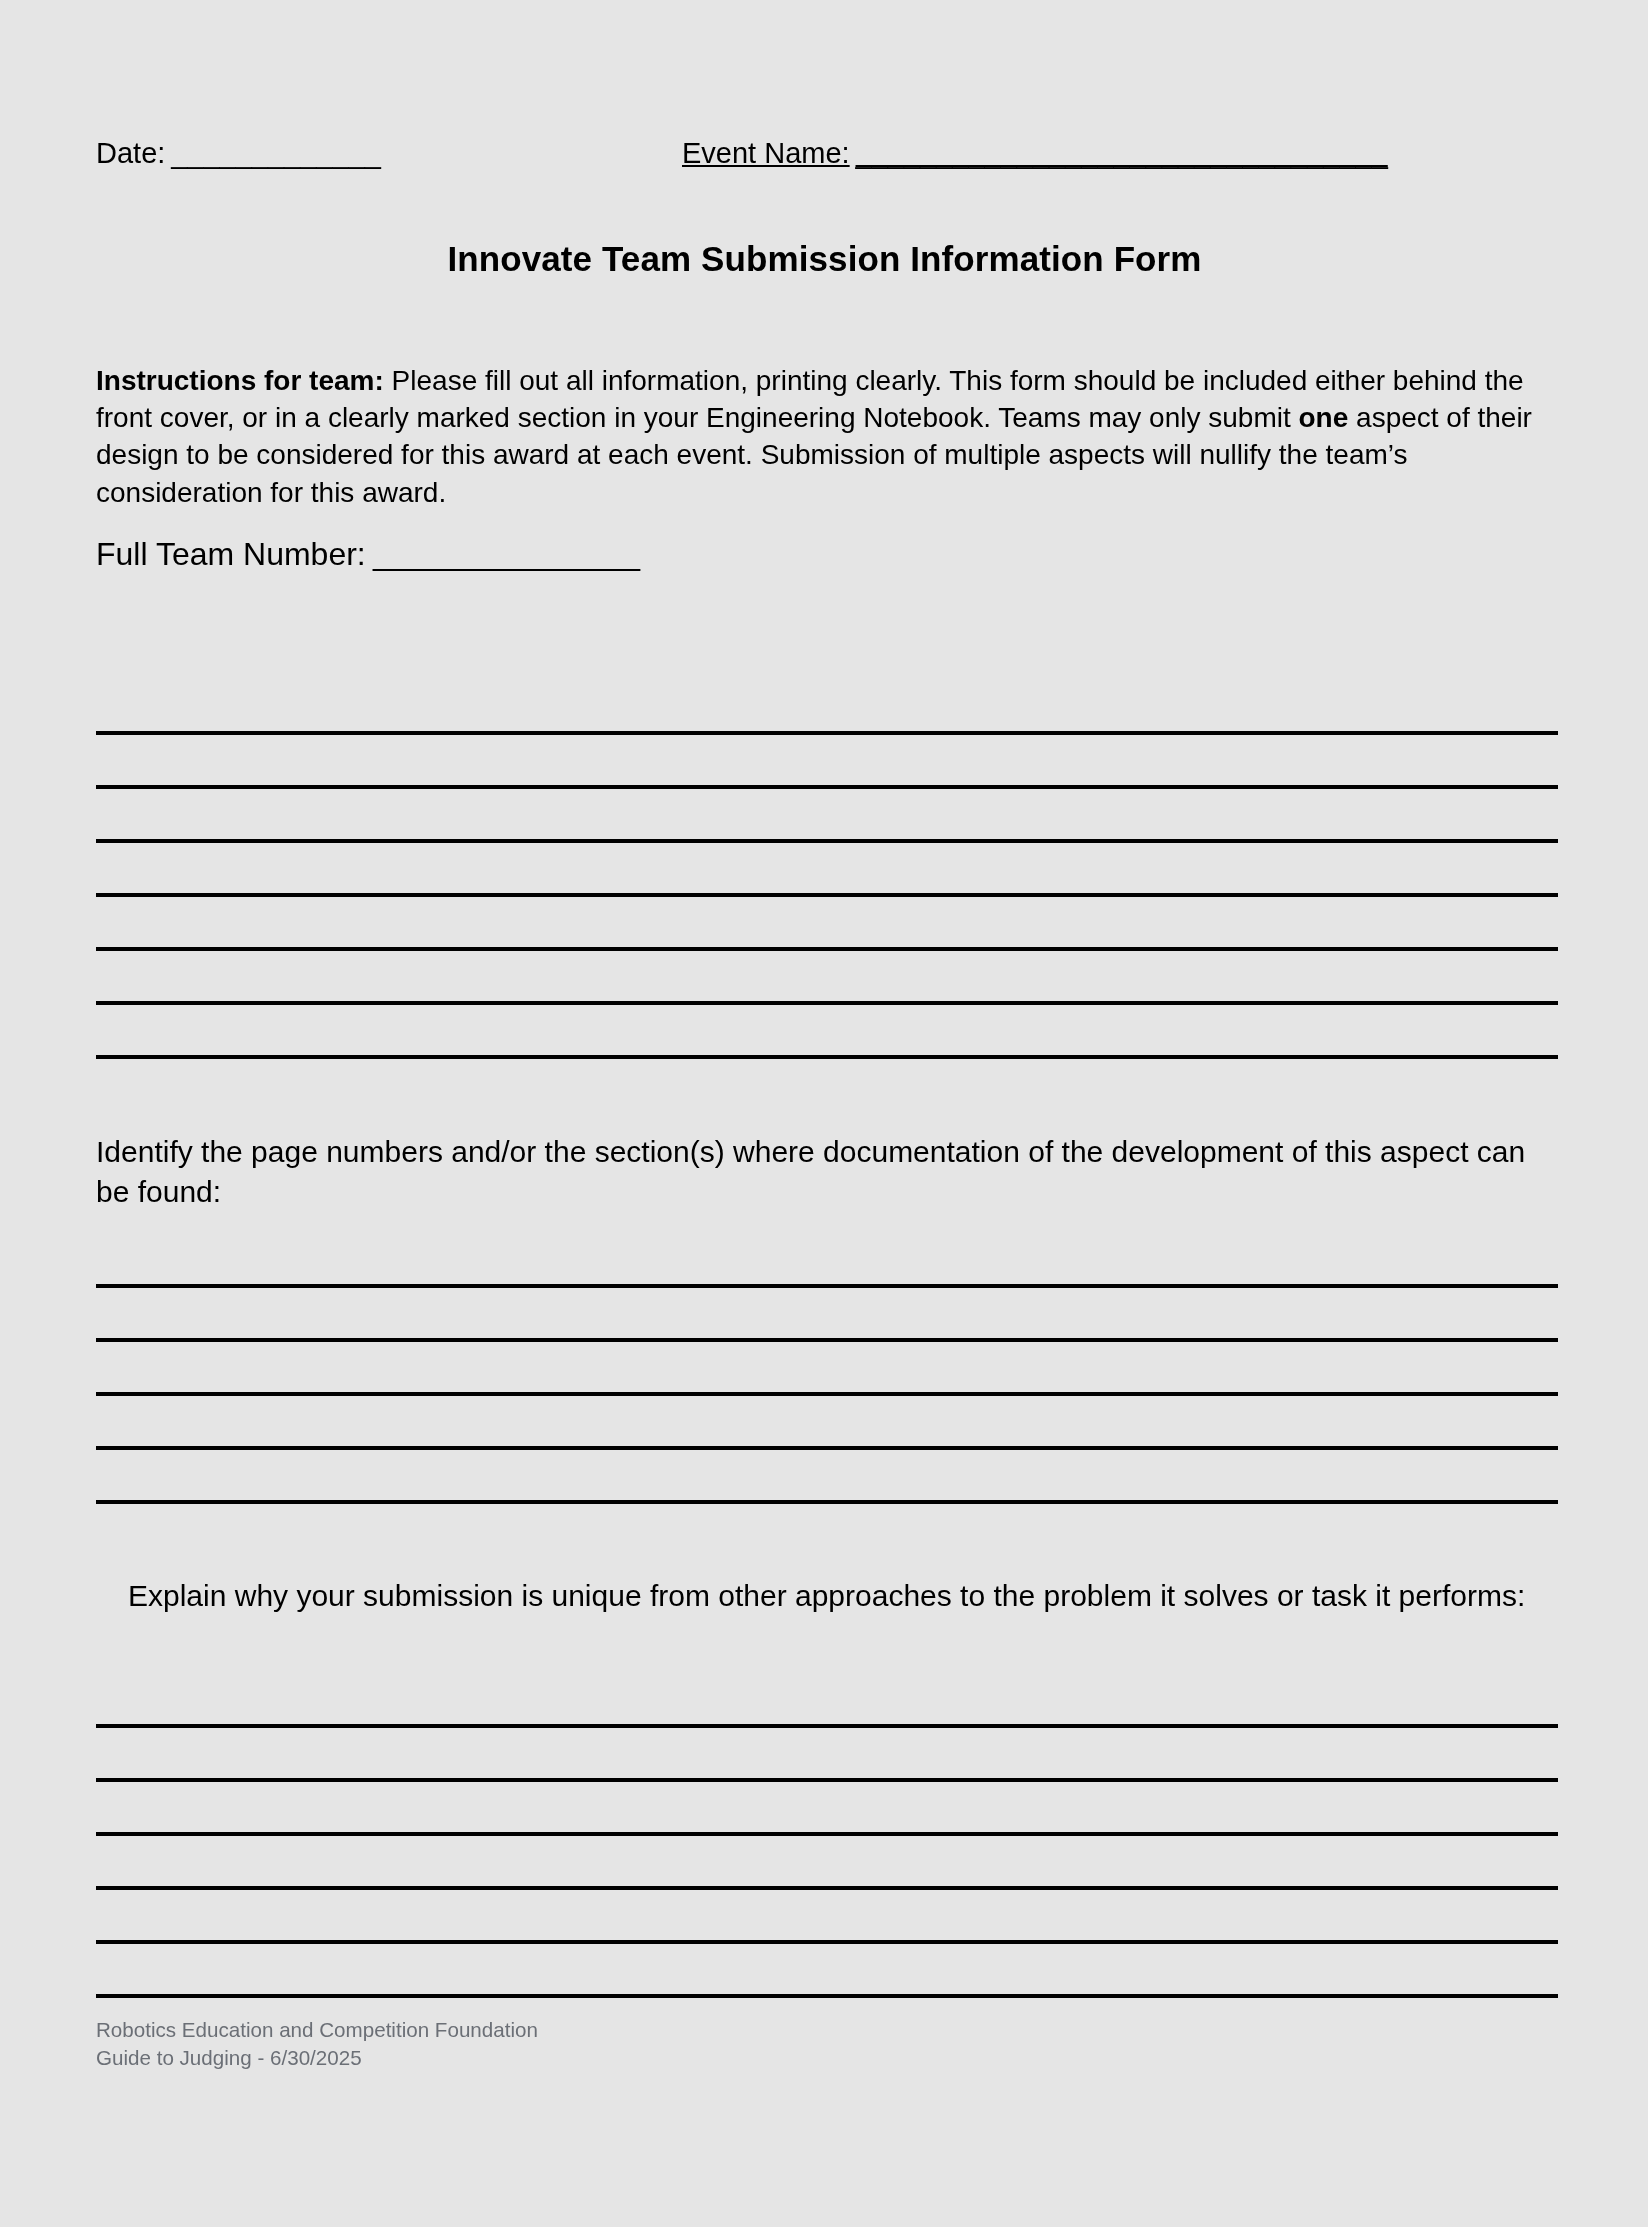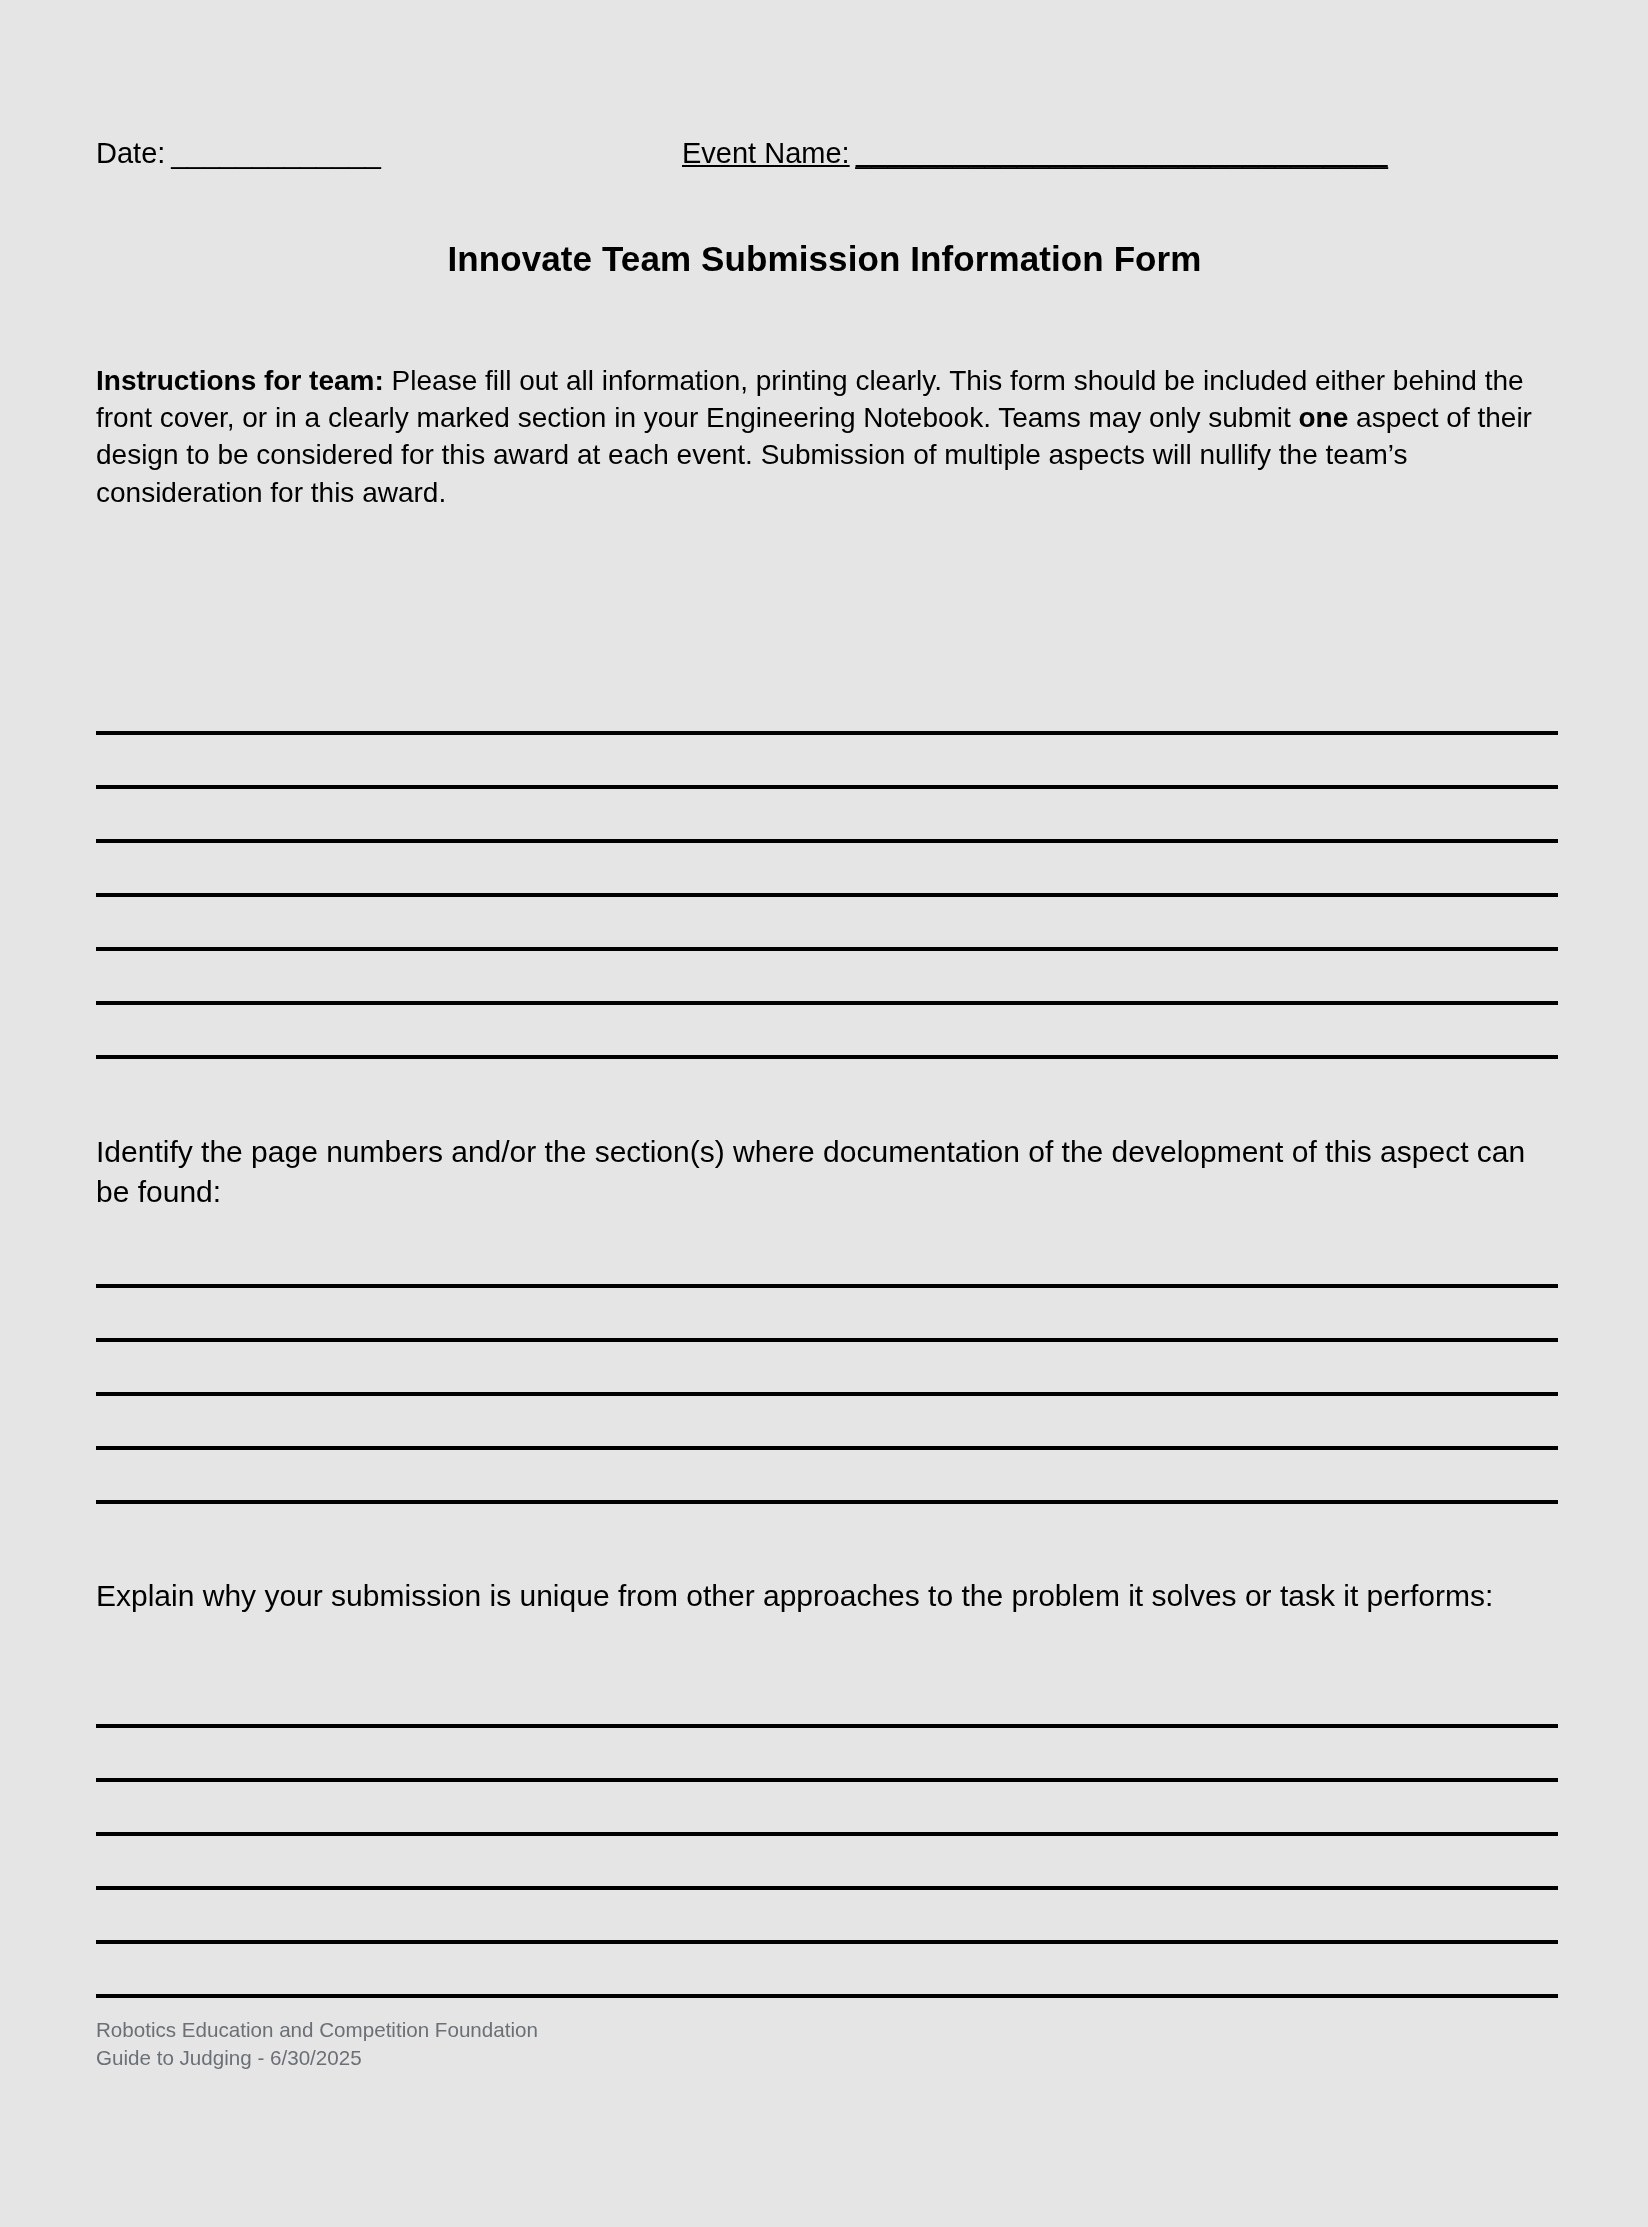"Full Team Number:" div.team-number-row { html: none -> <div> <span>Full Team Number:</span> <span>_______________</span> </div> }
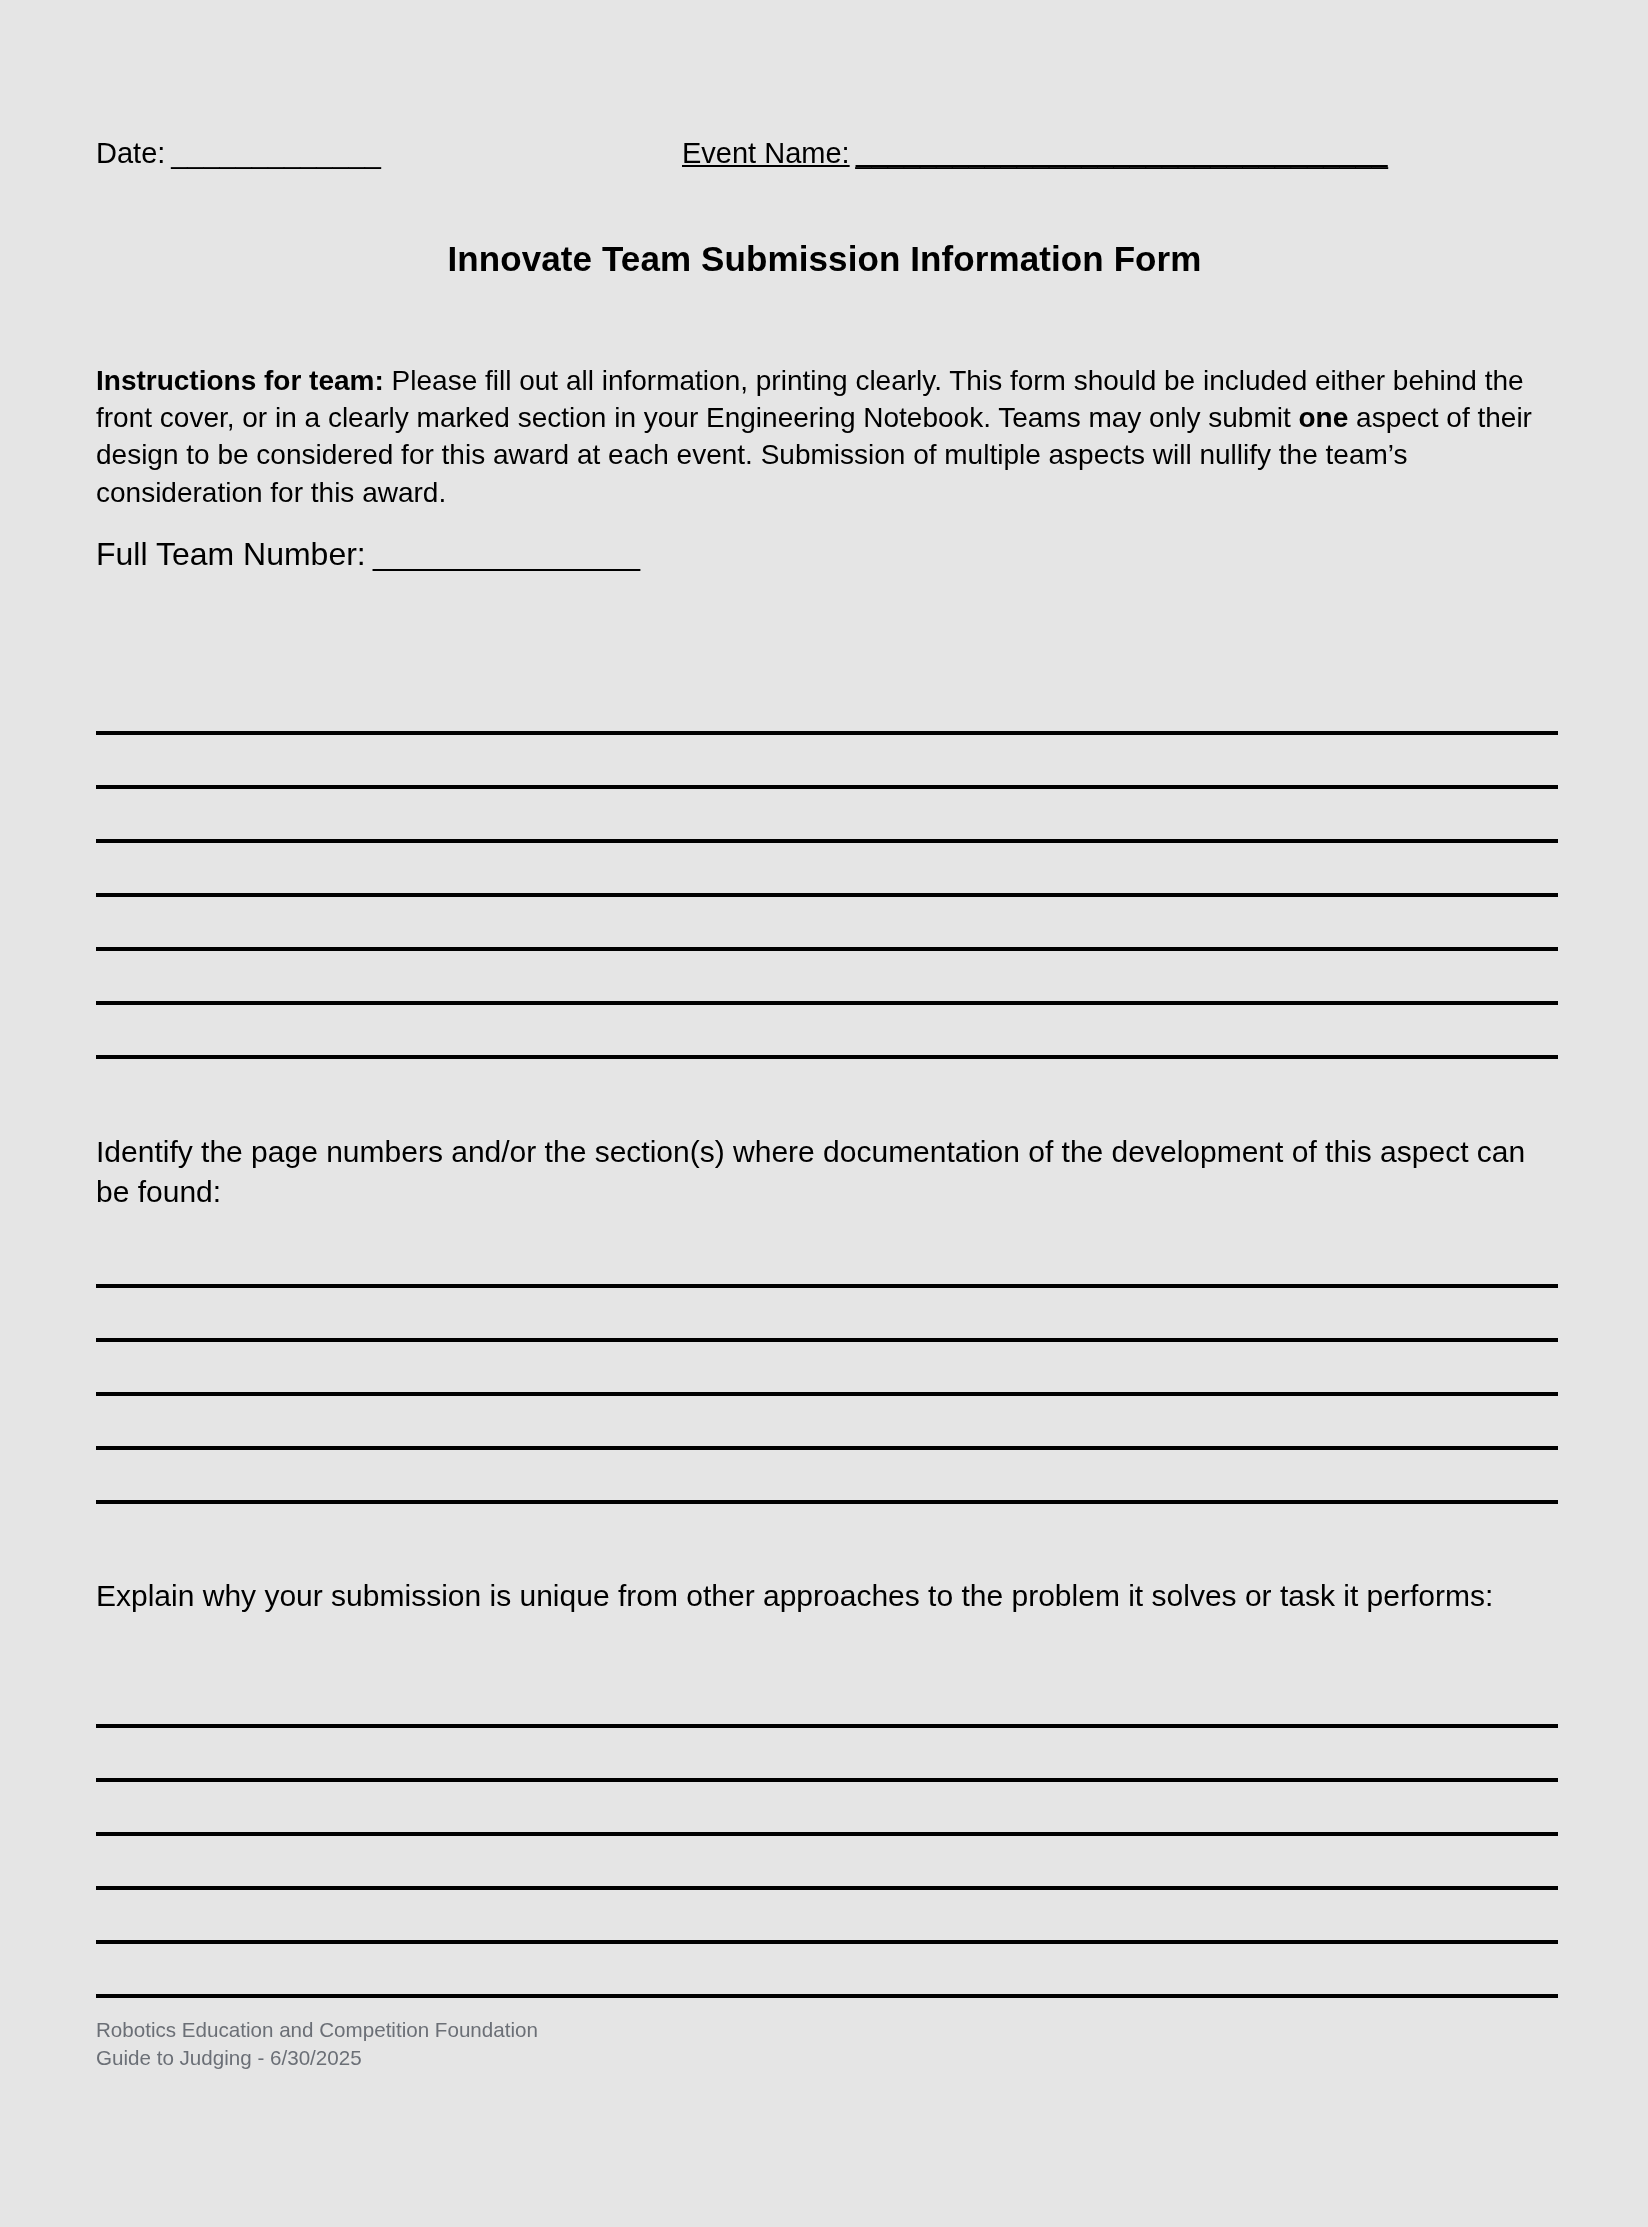"Explain why your submission is" .prompt-3 { margin-left: none -> 32px }
